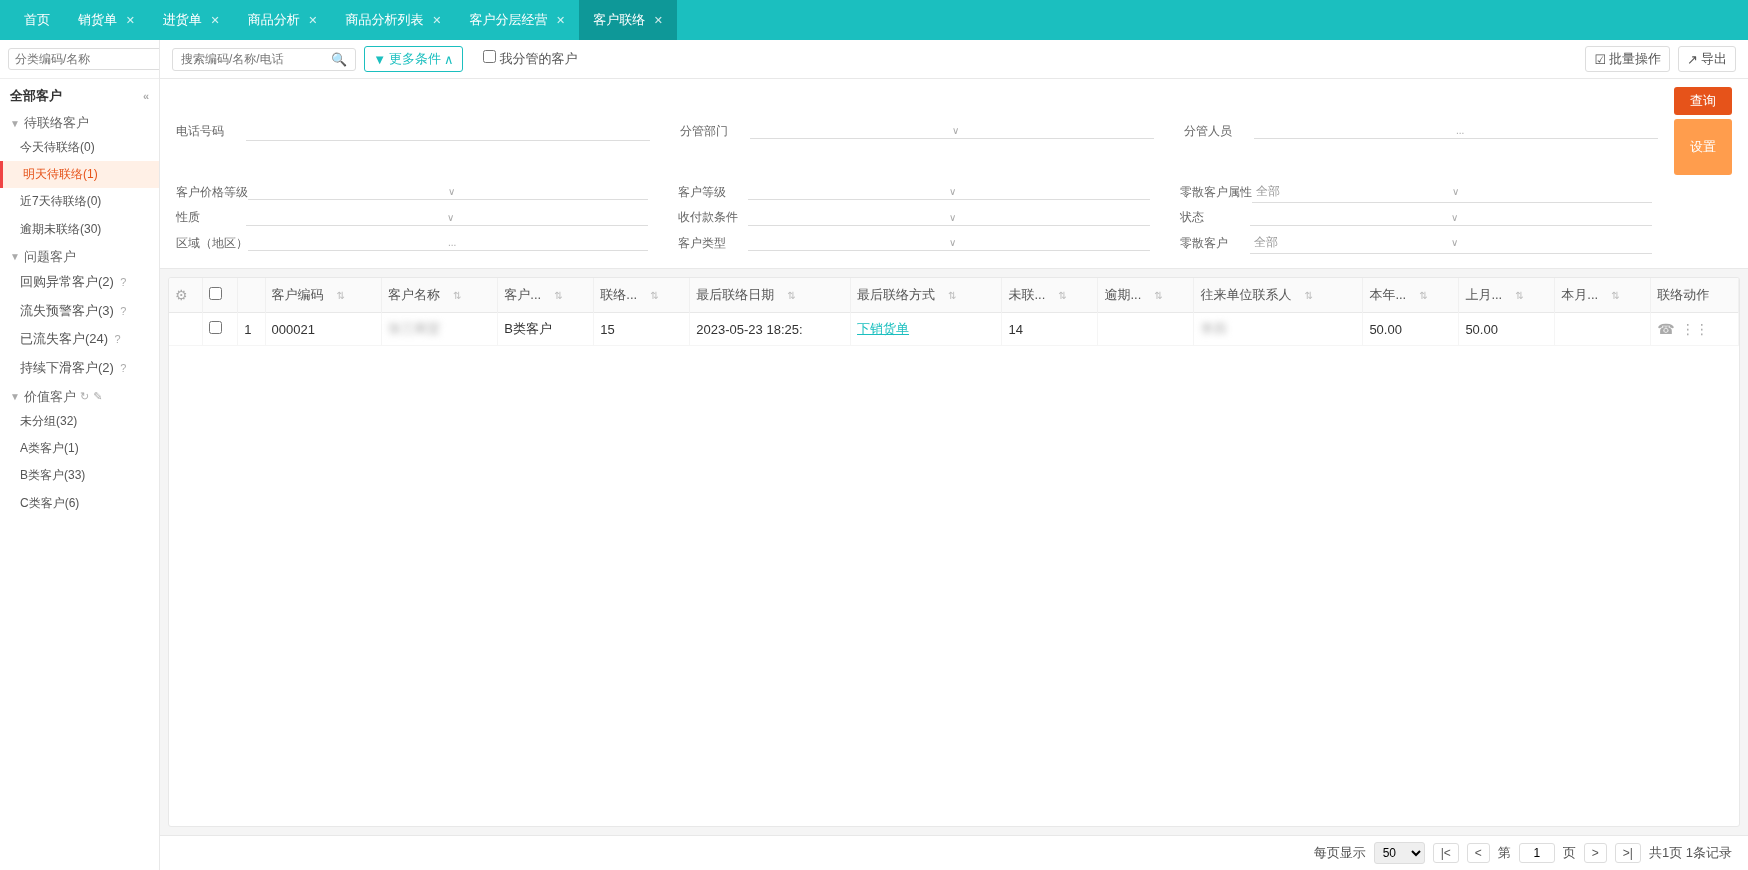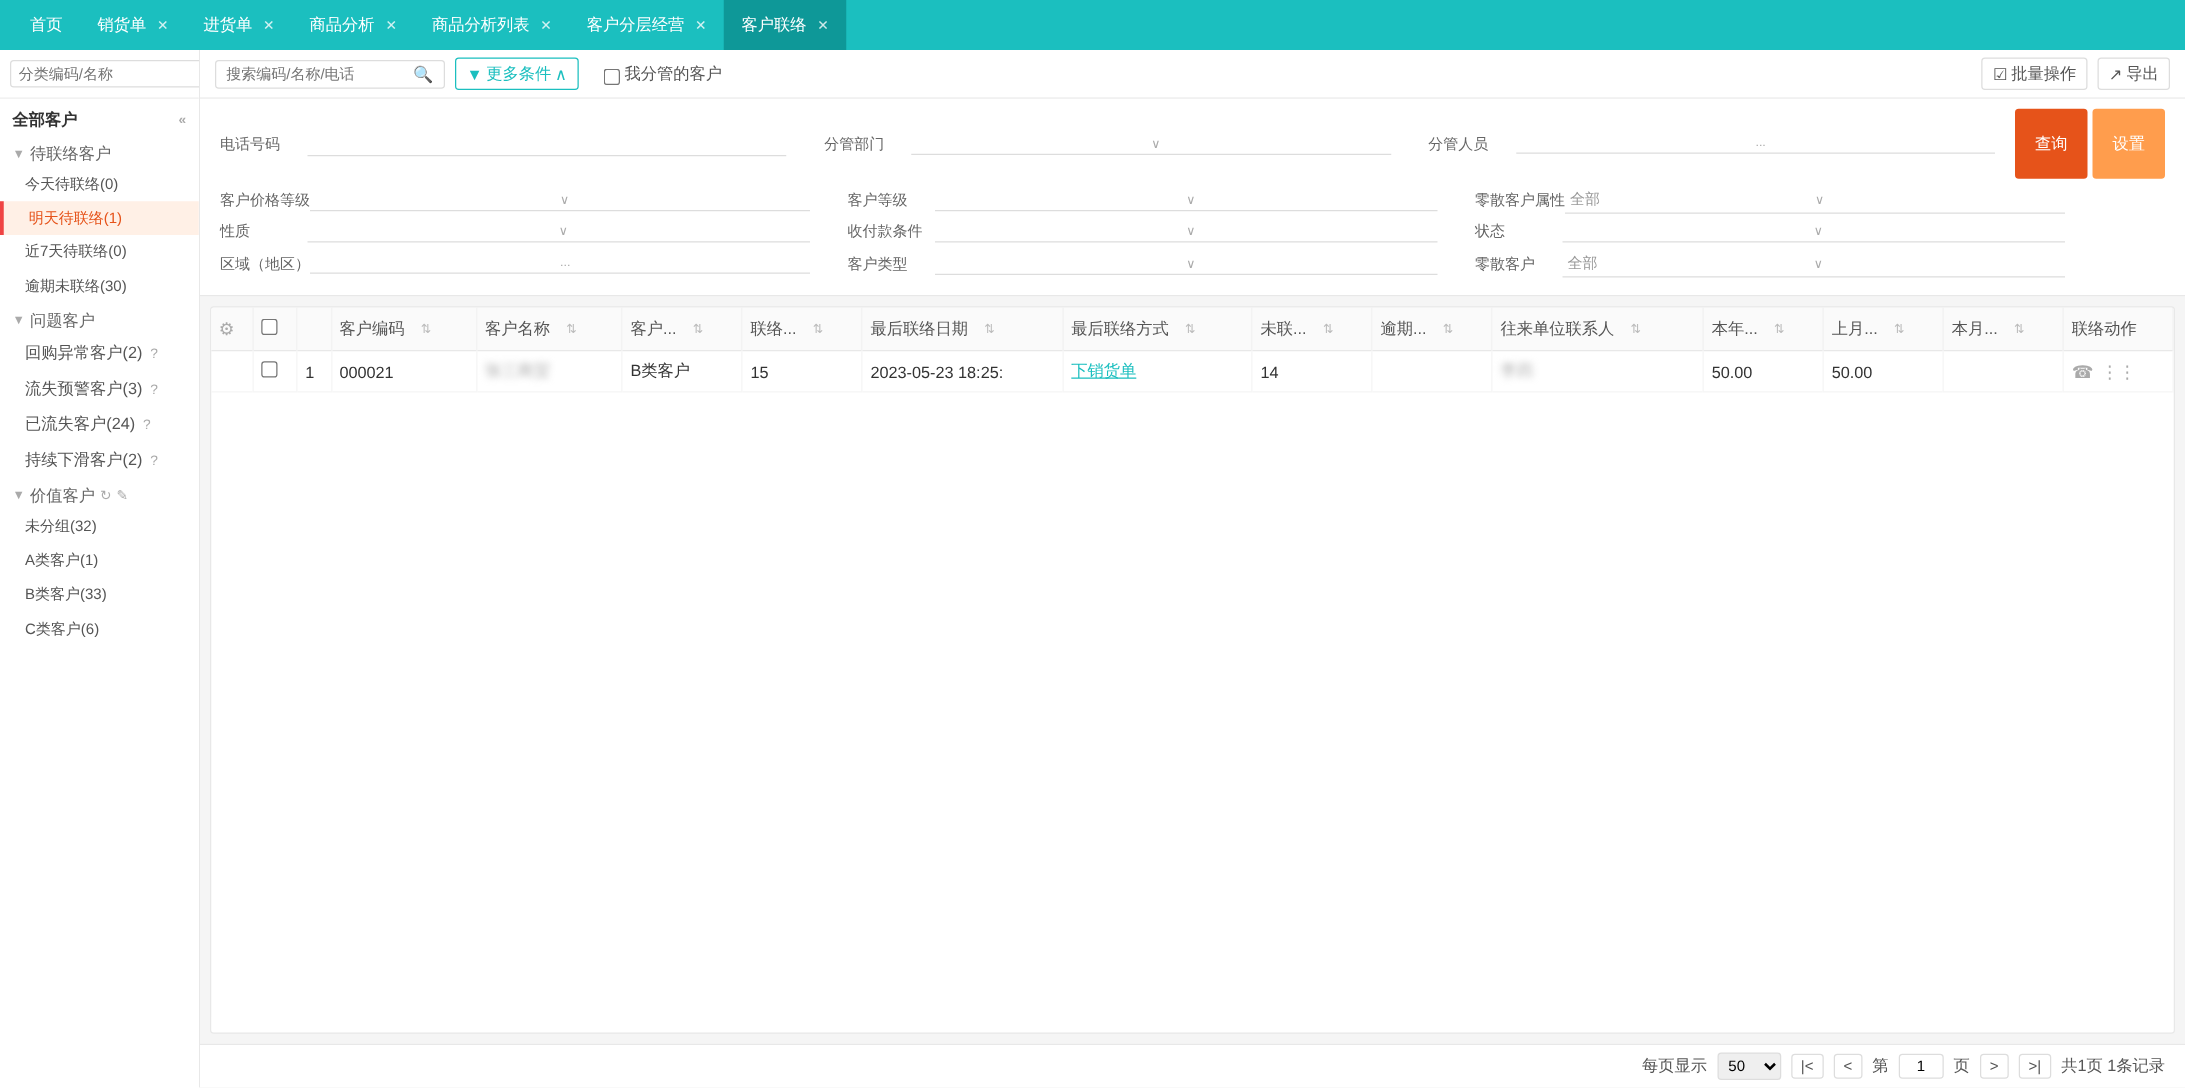"我分管的客户" .my-customers-check { align-items: flex-end -> flex-start }
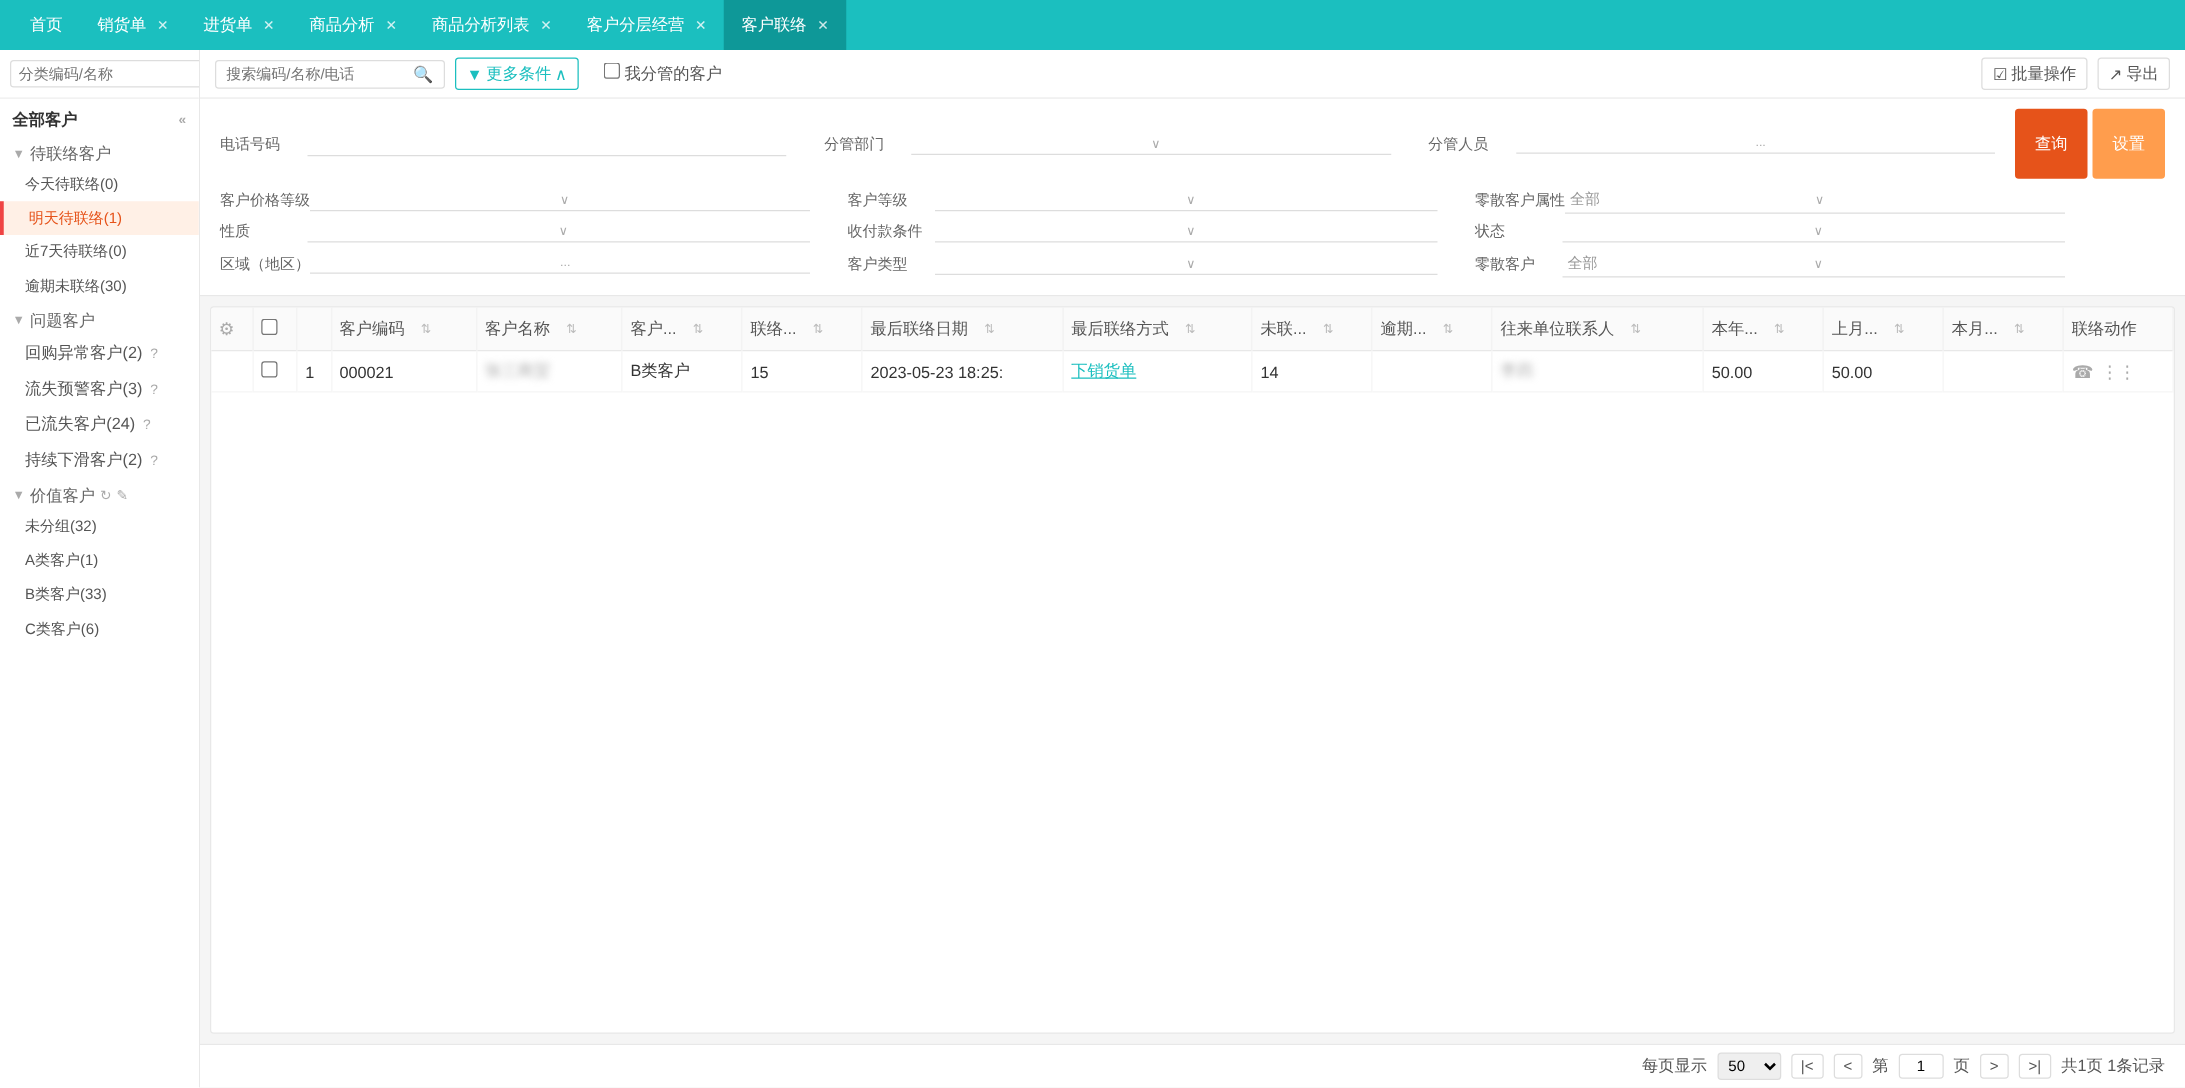"查询" .filter-actions { flex-direction: row -> column }
